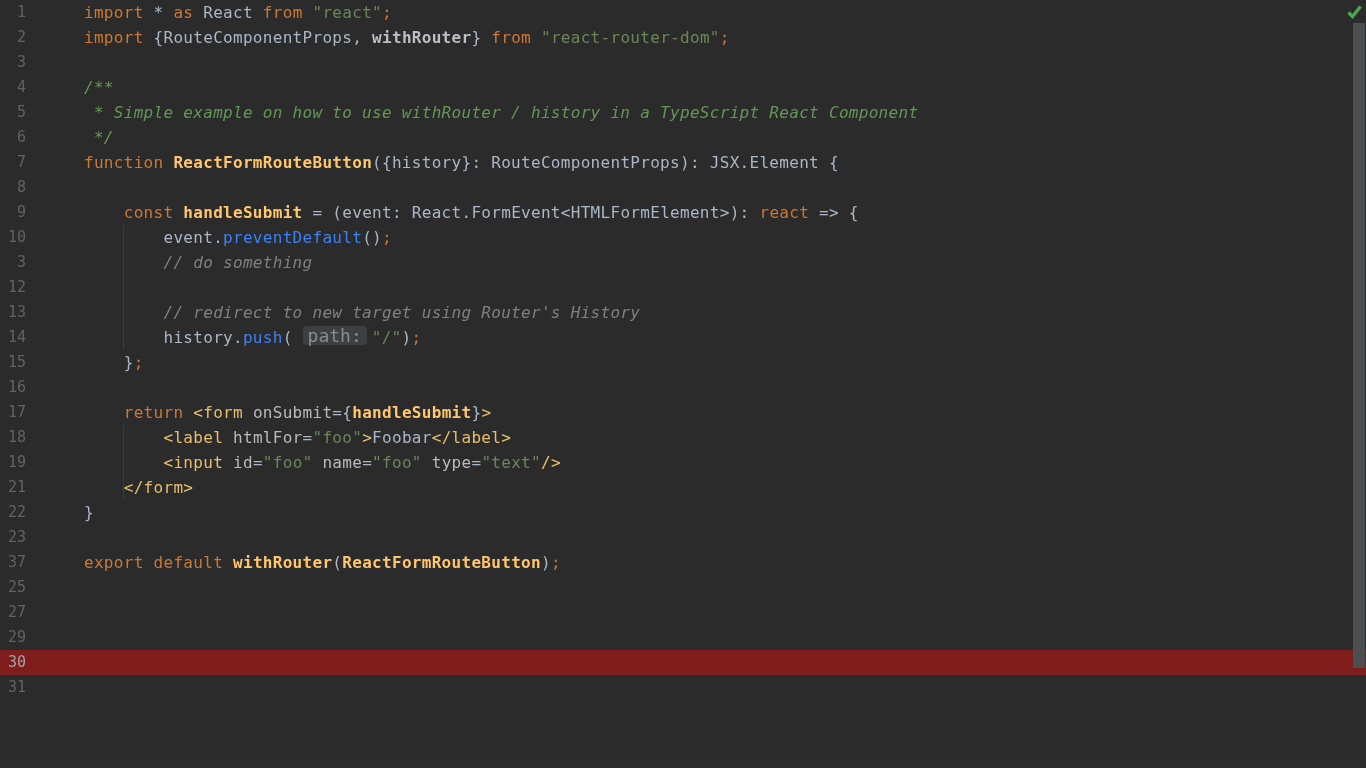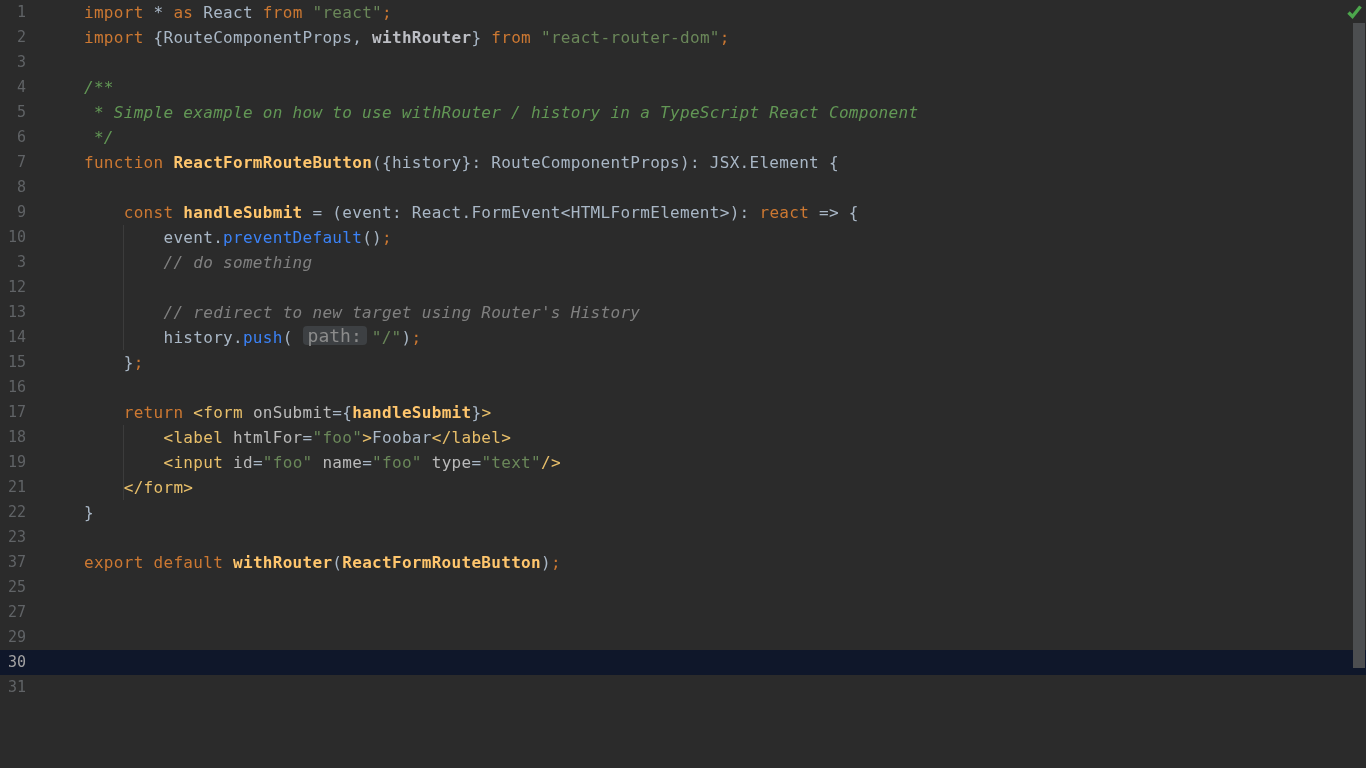"30" .line.current { background: #0f172a -> #7f1d1d }
